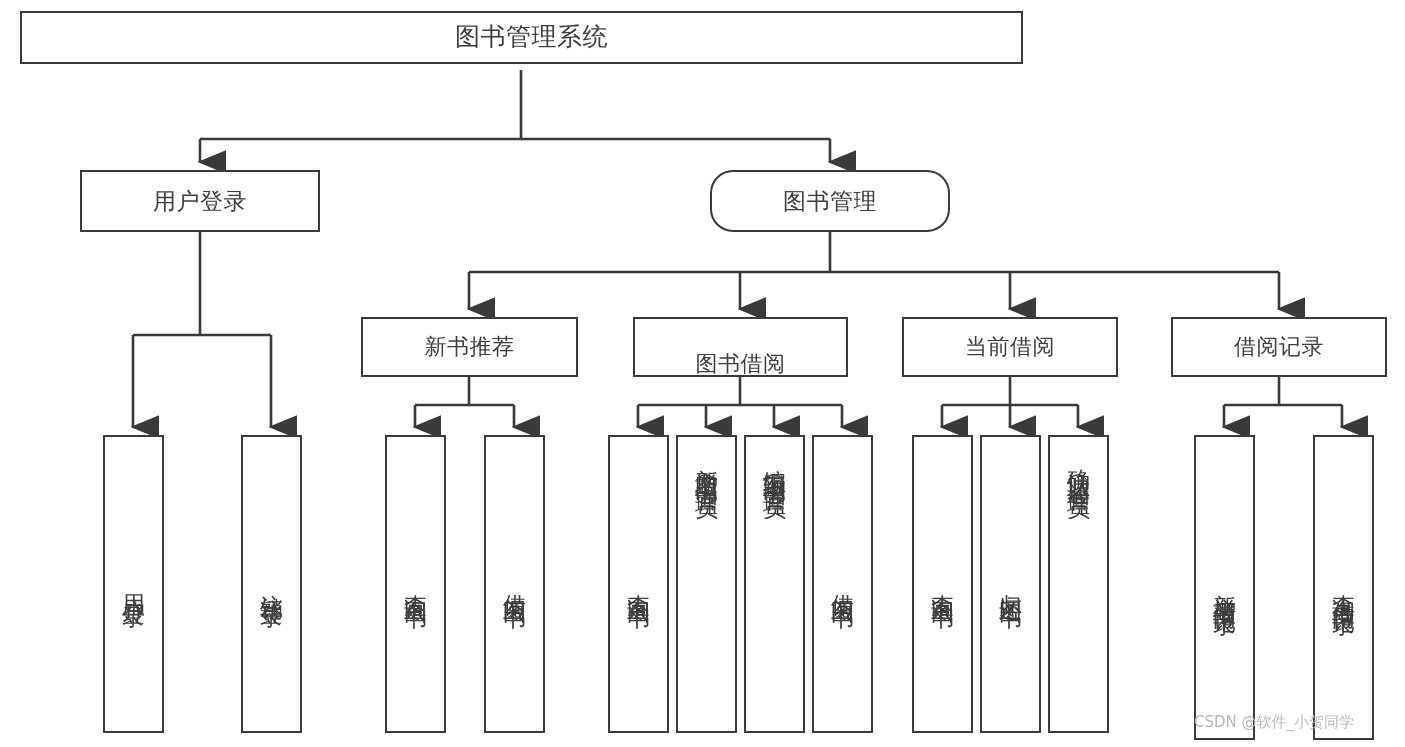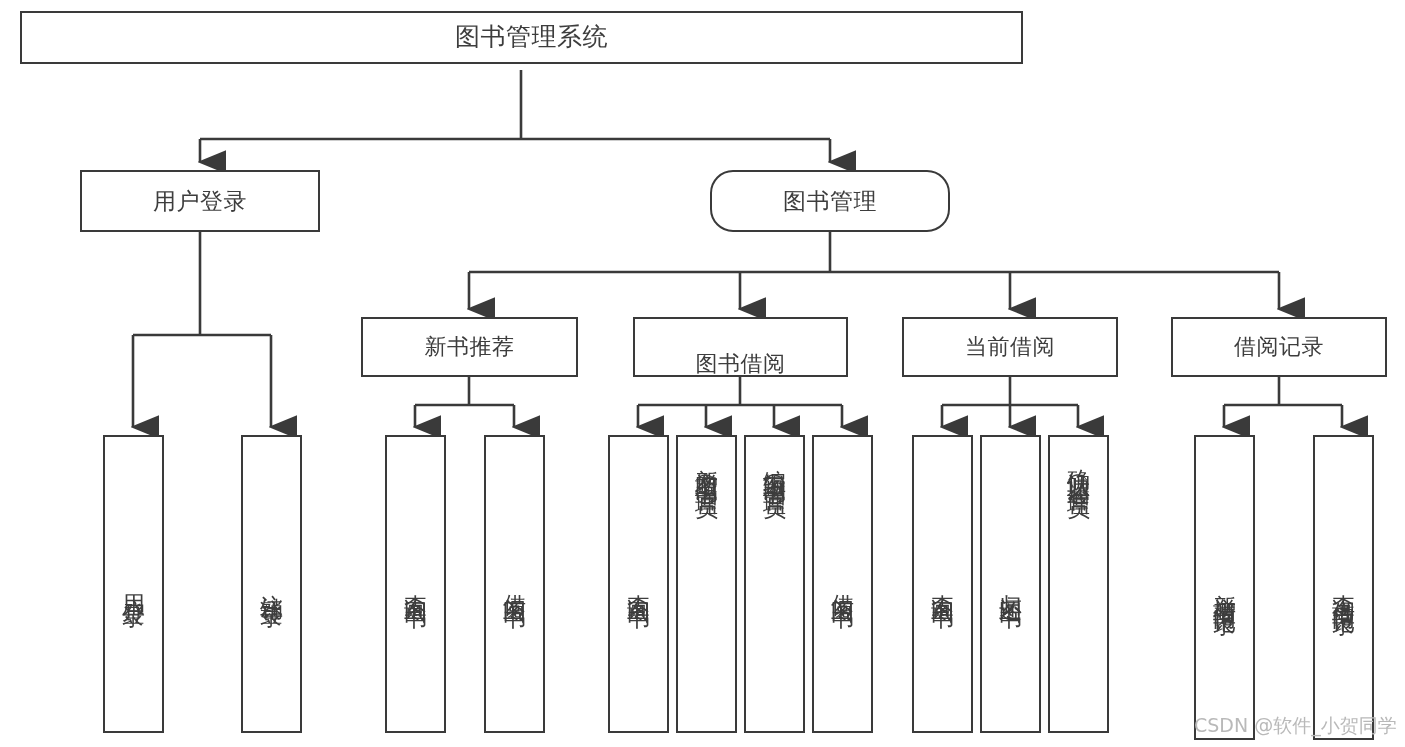"CSDN @软件_小贺同学" #watermark { font-size: 19px -> 15px }
